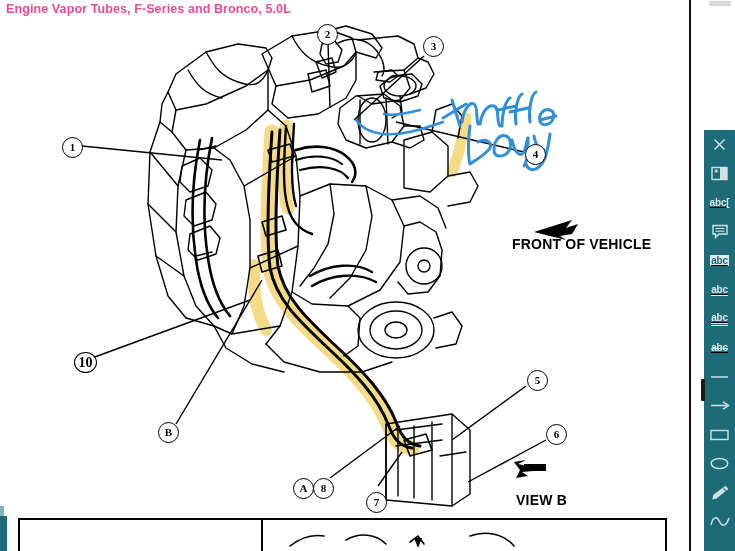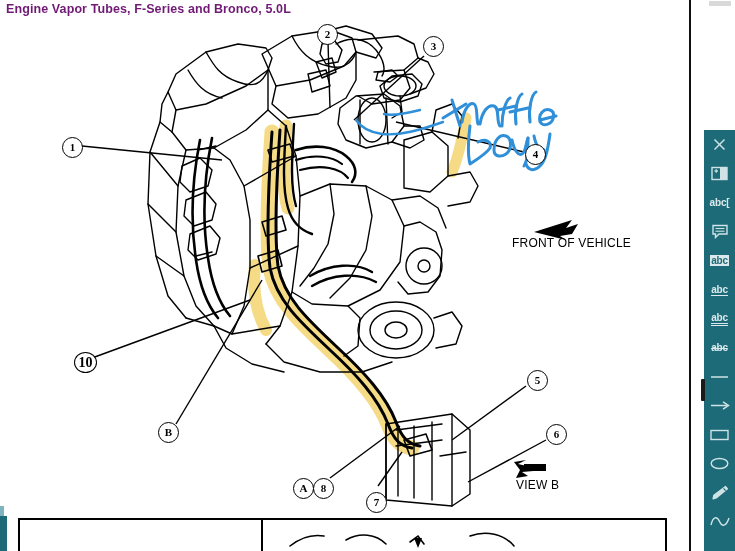"Engine Vapor Tubes, F-Series and" .doc-title { color: #701a75 -> #ec4899 }
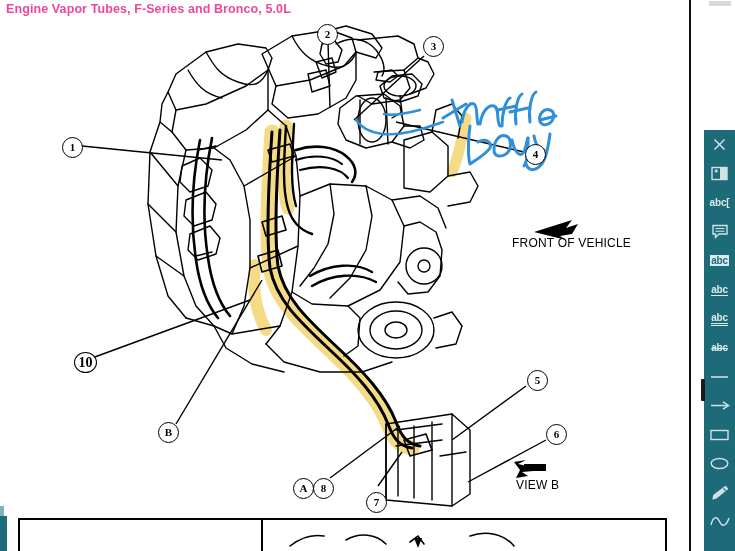"abc[" .toolbar { text-decoration: none -> underline }
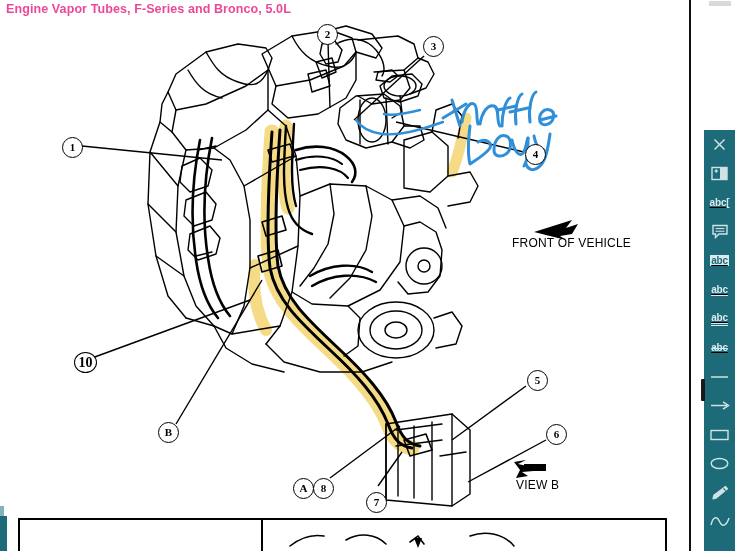"FRONT OF VEHICLE" .vlabel { font-size: 12px -> 14px; font-weight: normal -> bold }
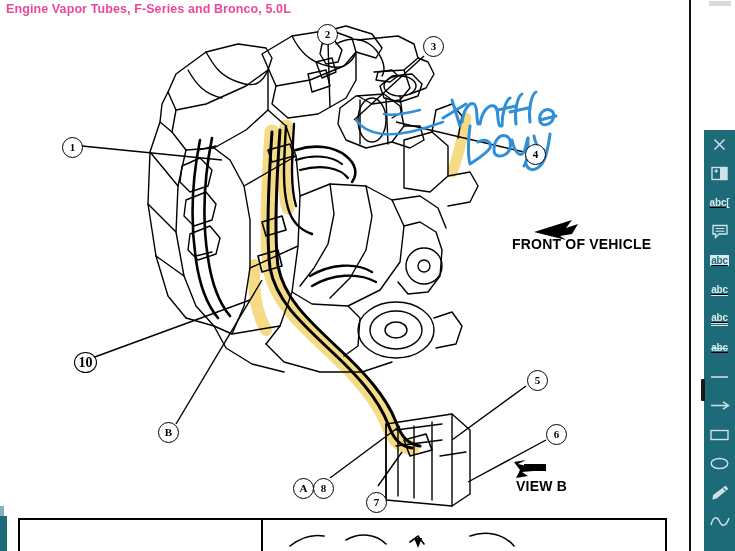"VIEW B" div.vlabel { top: 478px -> 492px }
